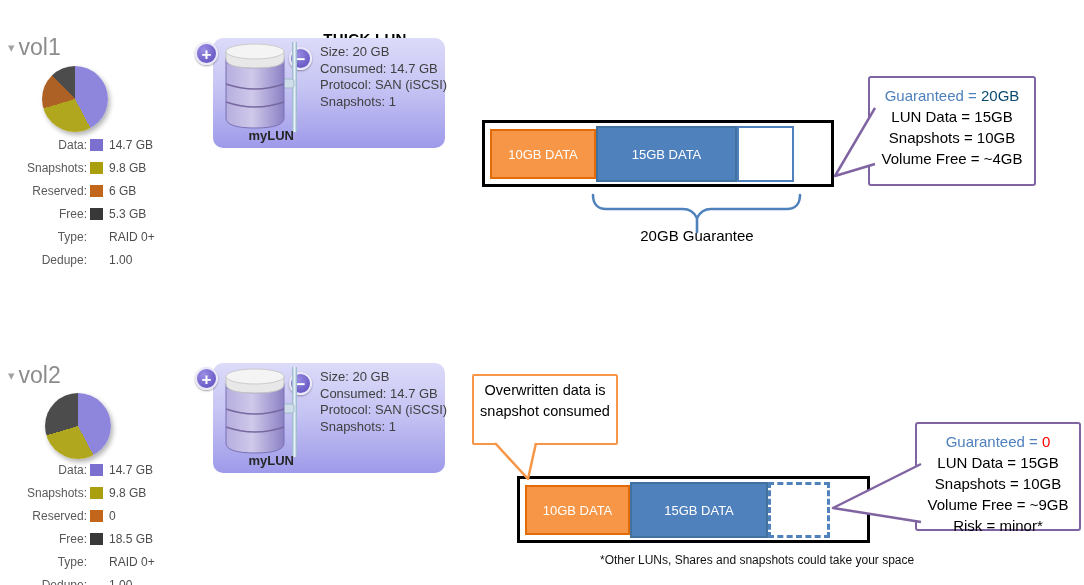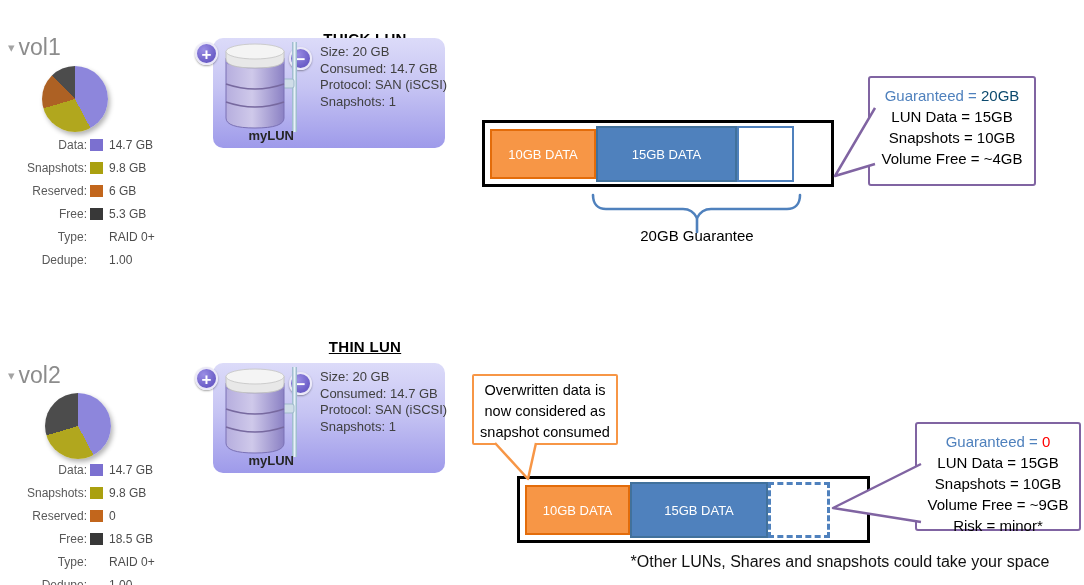"THIN LUN" div.abs { html: <div>THIN LUN</div> -> none }
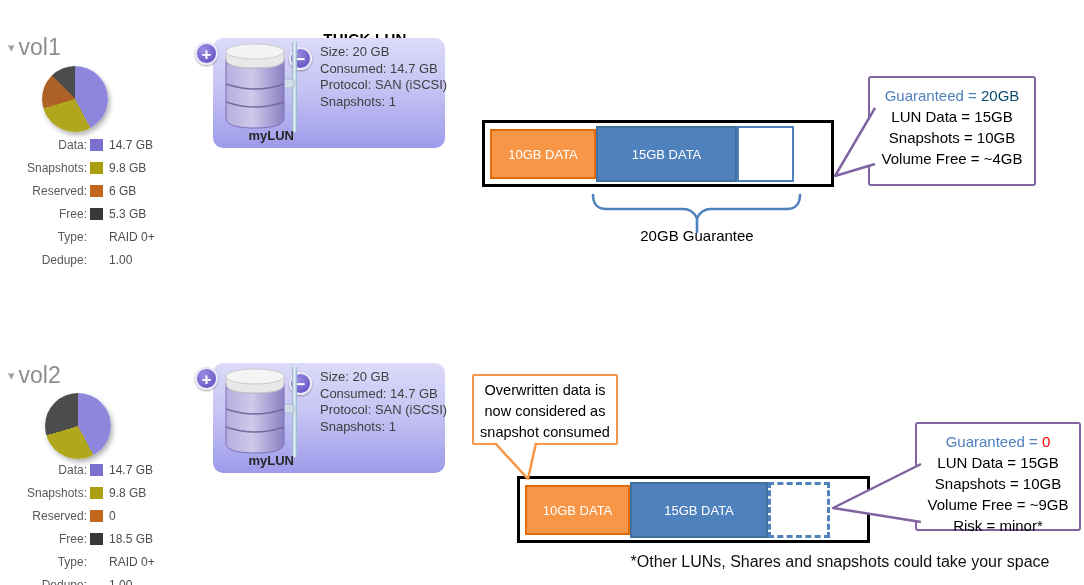"now considered as" div { html: <div>now considered as</div> -> none }
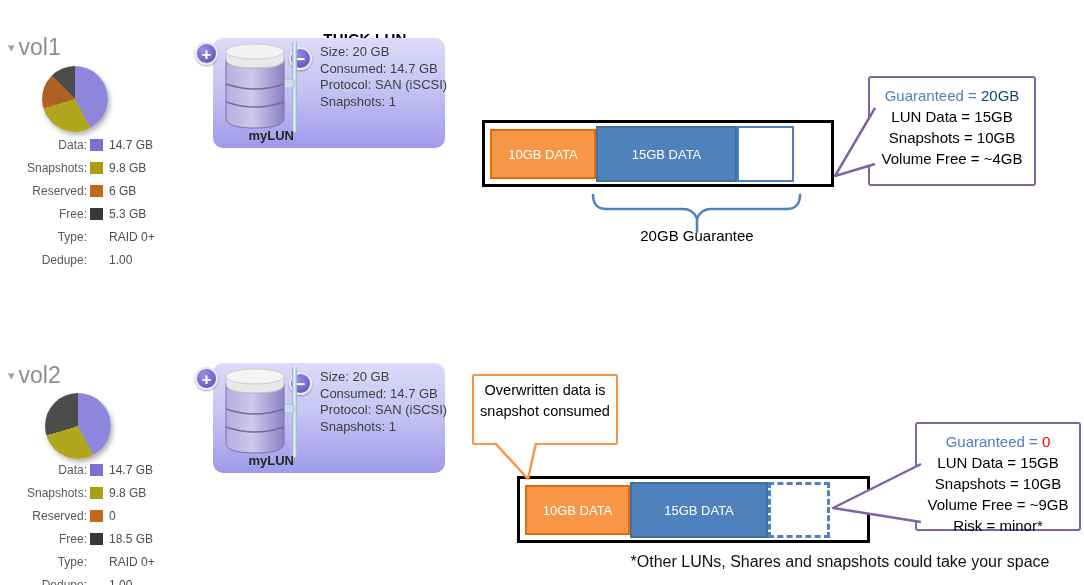"*Other LUNs, Shares and snapshots" .footnote { font-size: 16px -> 12px; text-align: center -> left }
